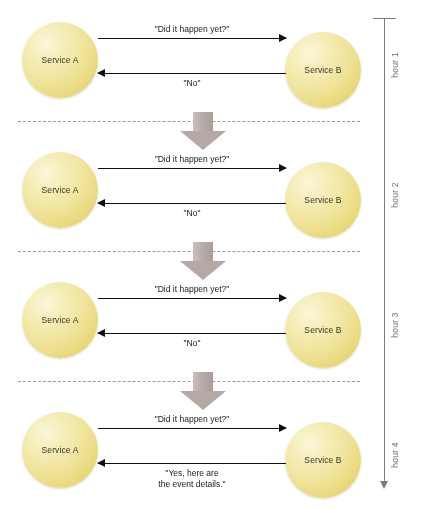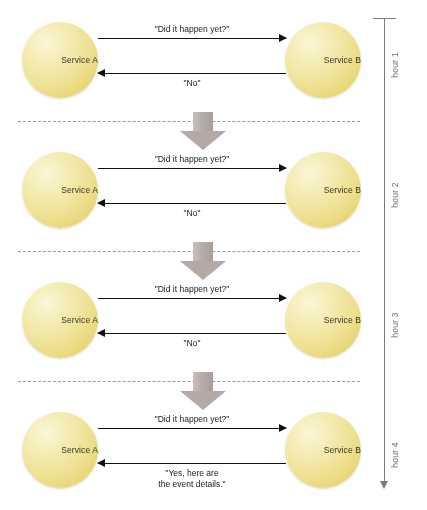"Service A" .node { justify-content: flex-end -> center }
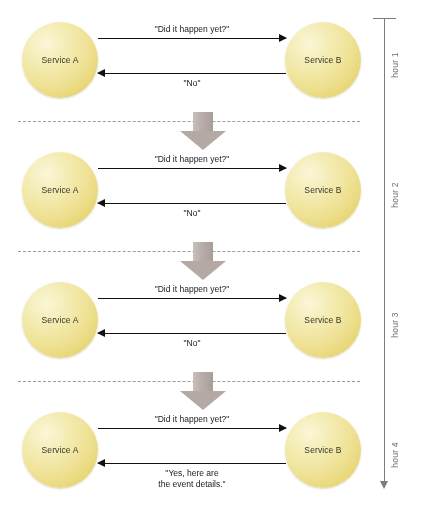"Service B" .node-b { top: 22px -> 32px }
